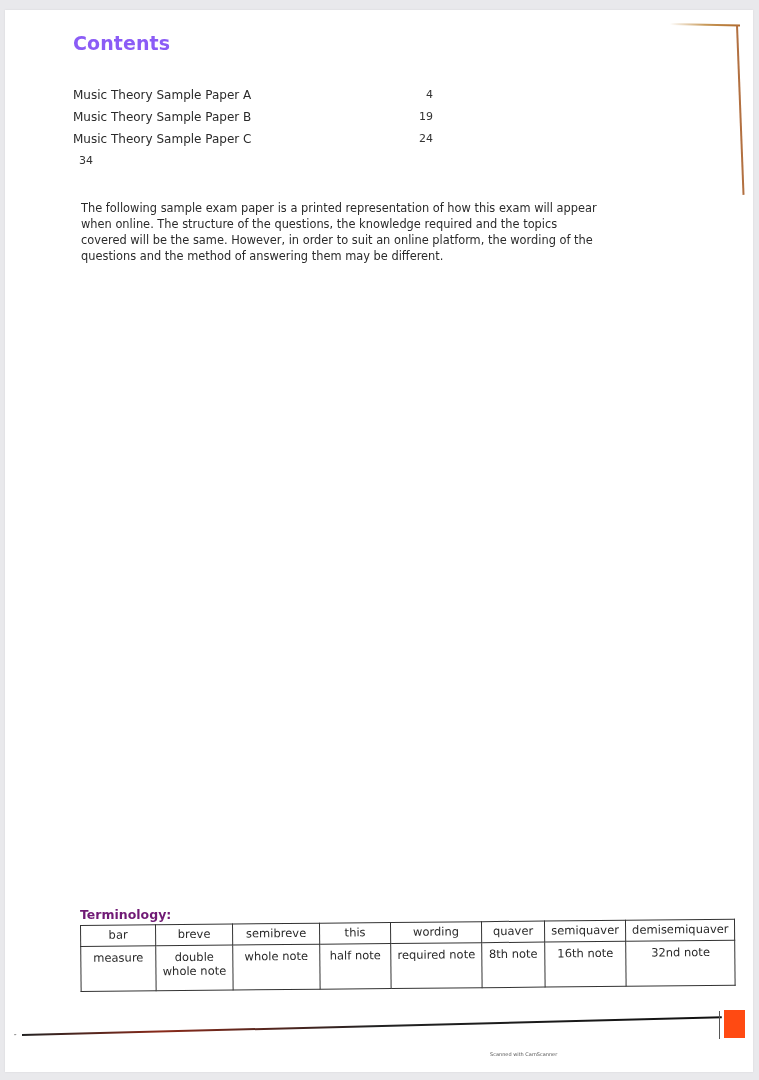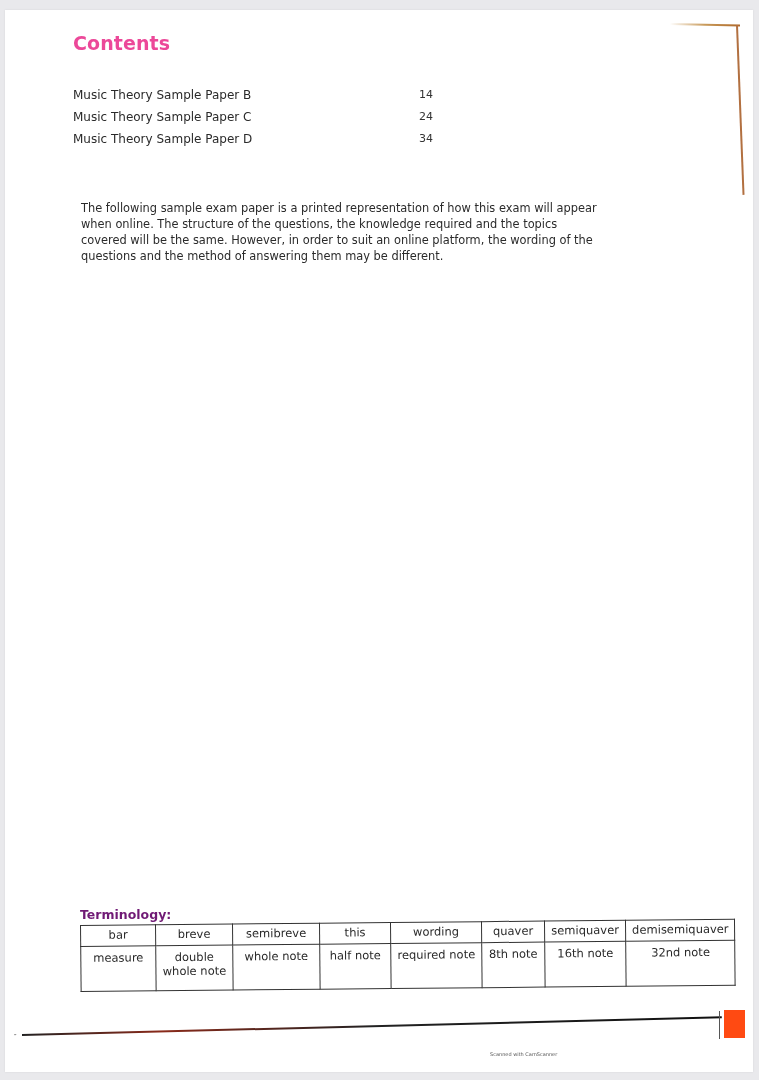"Contents" h1.title { color: #ec4899 -> #8b5cf6 }
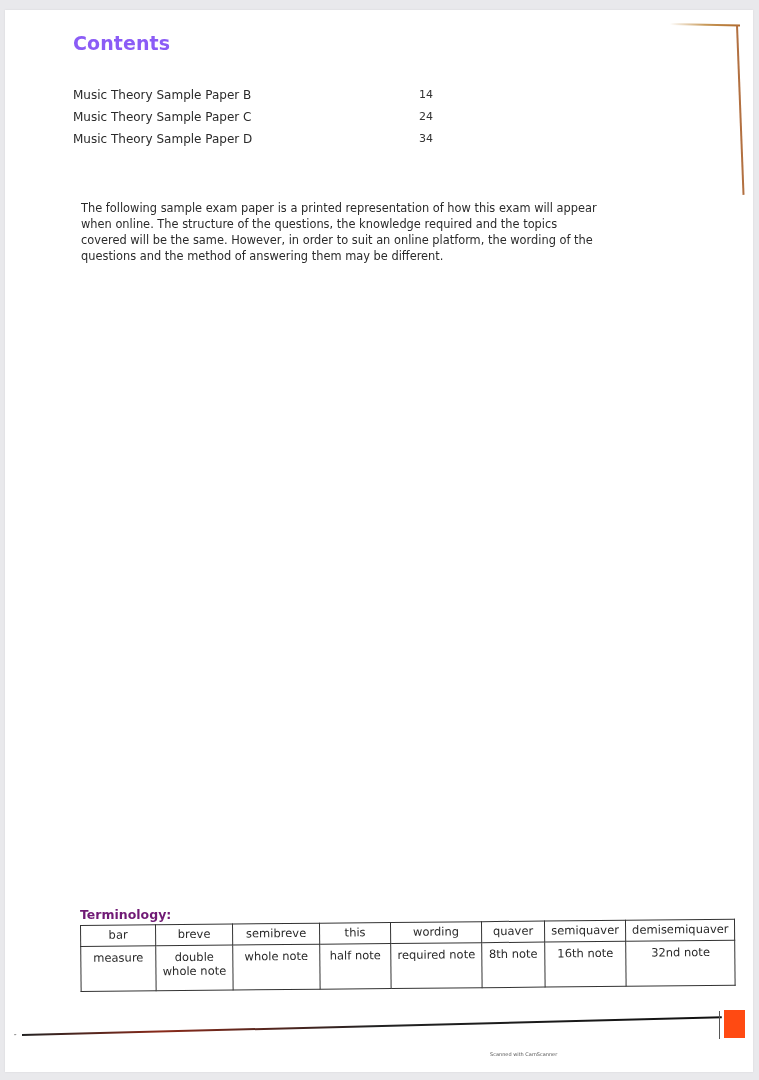"Music Theory Sample Paper A" div.toc-row { html: none -> <div> <span>Music Theory Sample Paper A</span> <span>4</span> </div> }
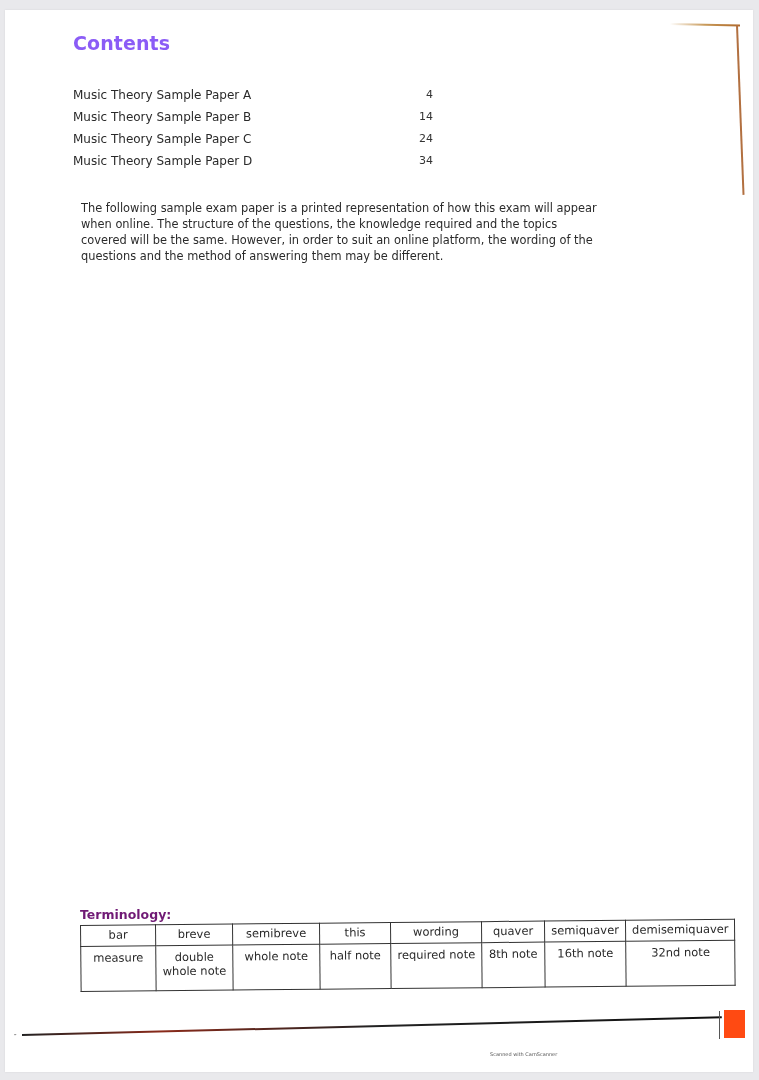"14" span.pg { text: 14 -> 19 }
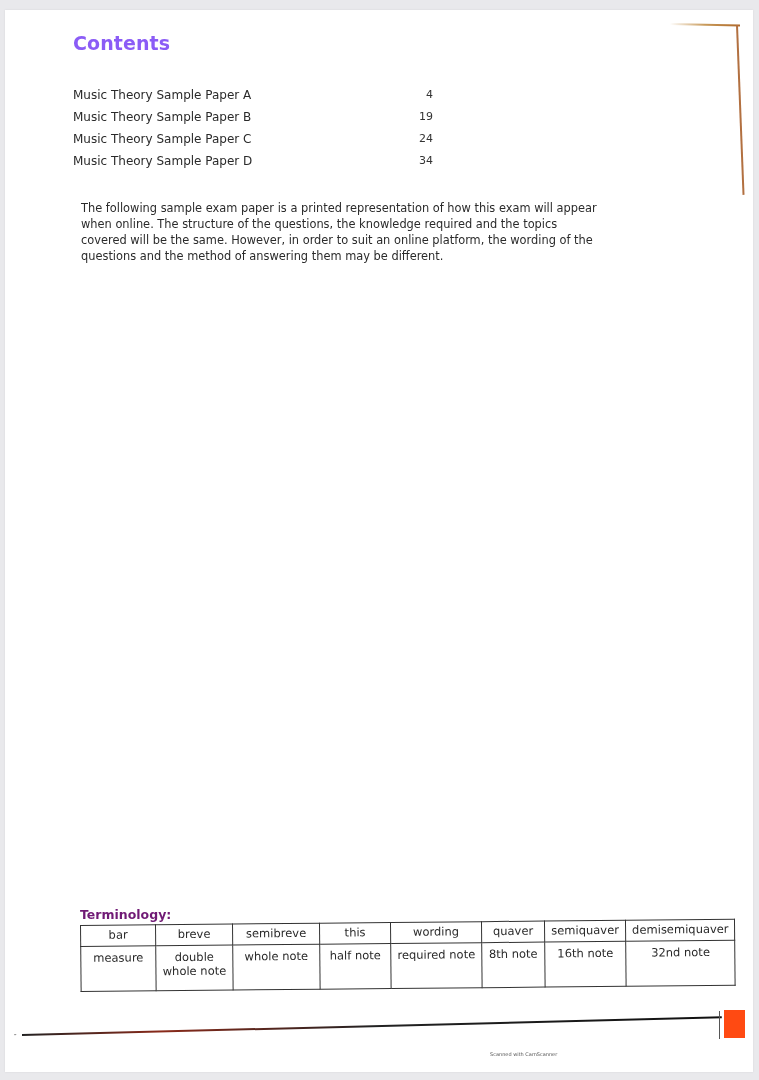"Music Theory Sample Paper D" span { html: <span>Music Theory Sample Paper D</span> -> none }
